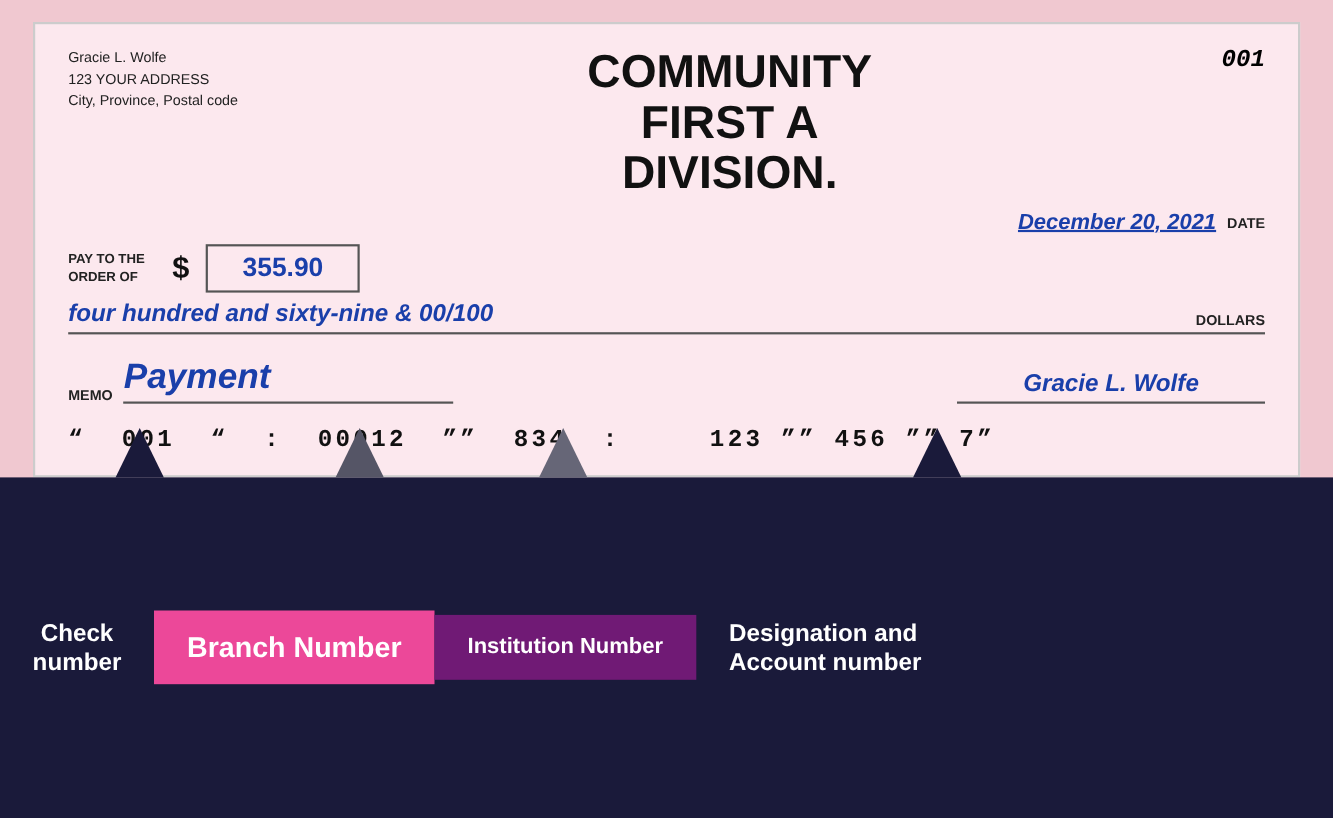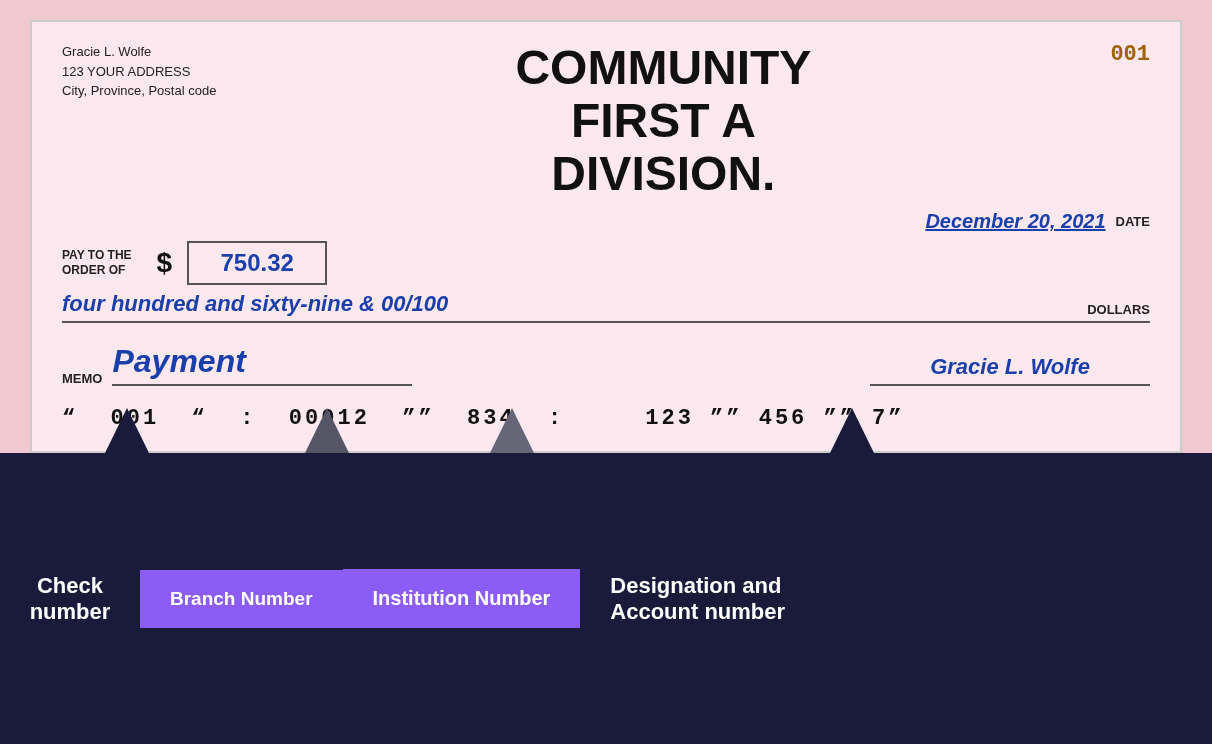"COMMUNITY" .check-bank-name { font-size: 48px -> 42px }
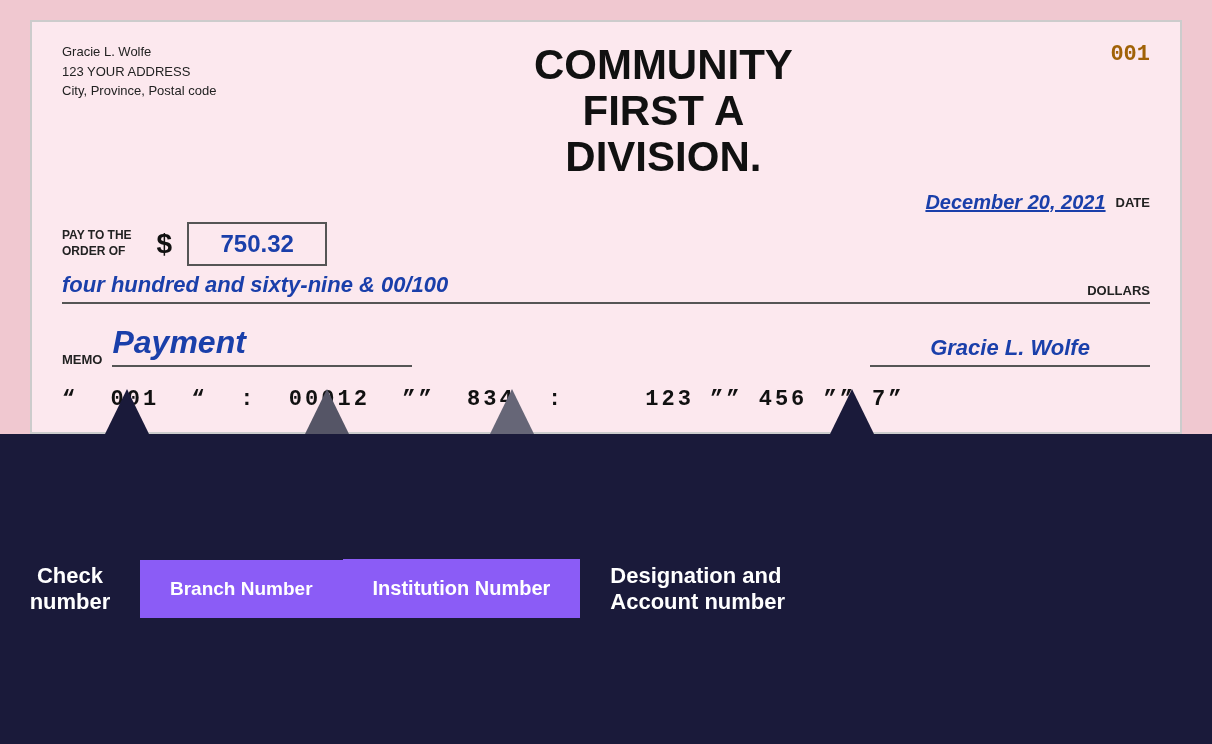"001" .check-number-top { color: #a16207 -> #000000; font-style: none -> italic }
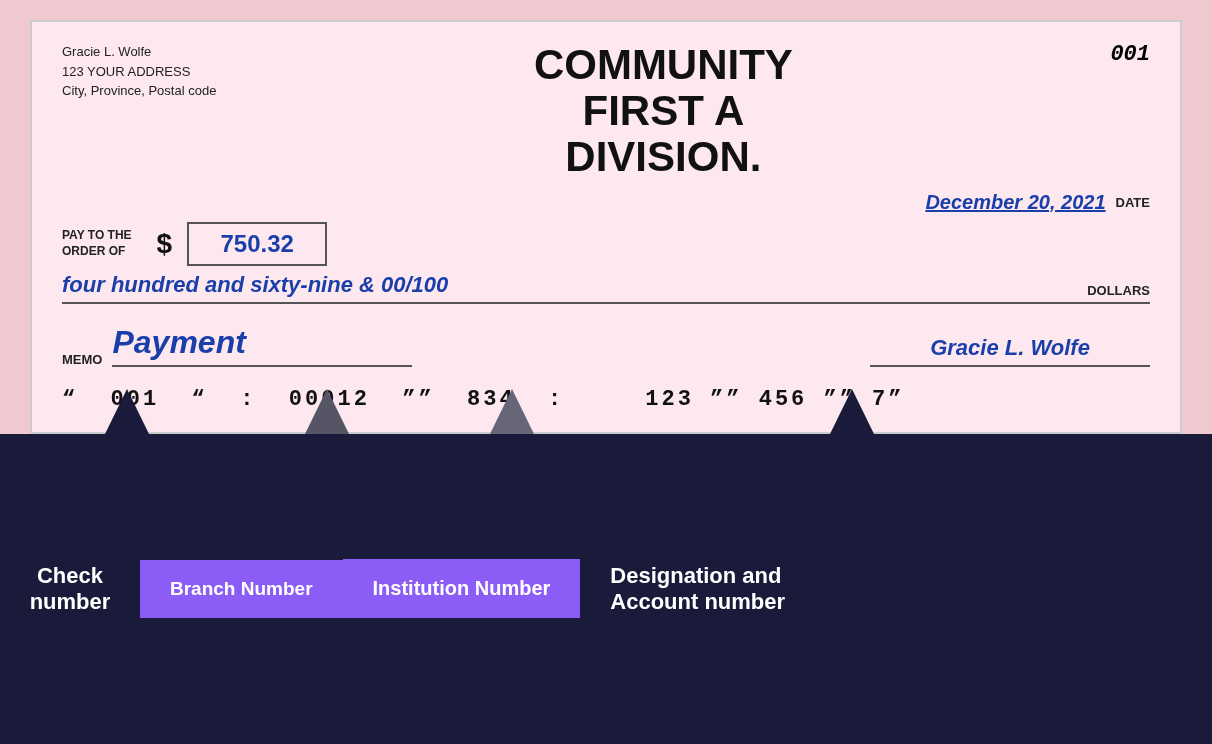"750.32" div.amount-box { text: 750.32 -> 355.90 }
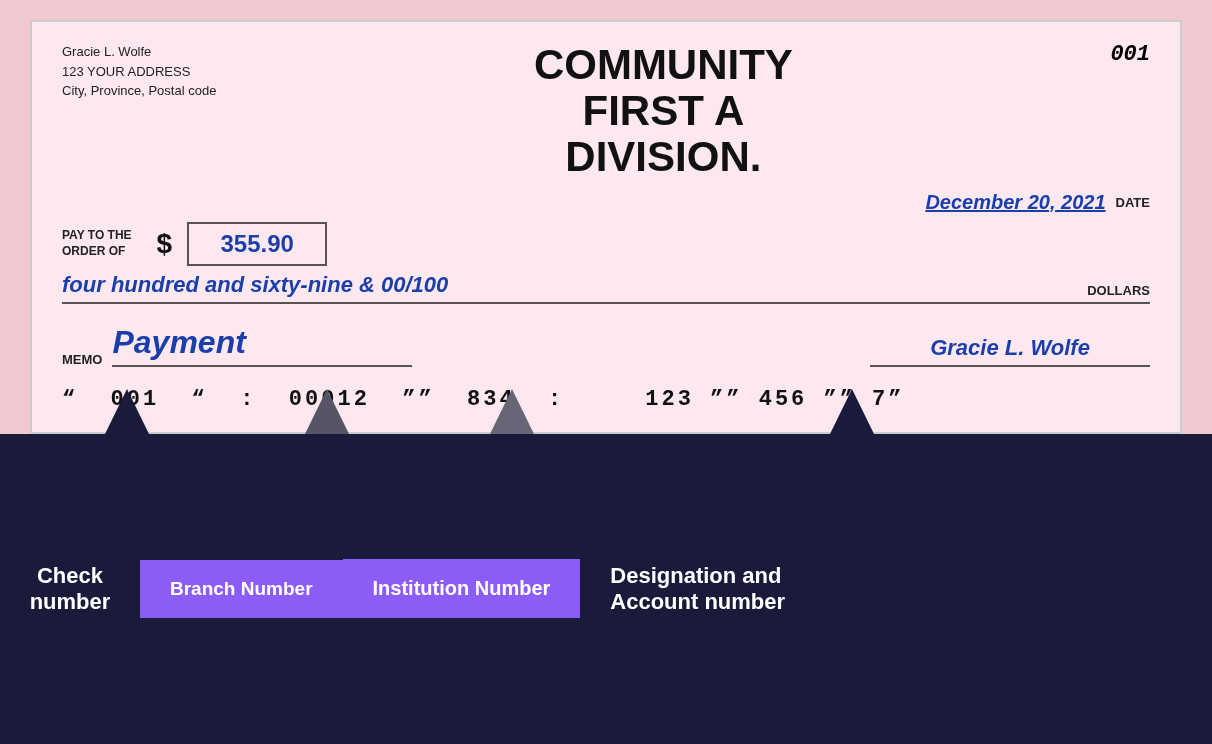"Branch Number" .label-branch { background-color: #8b5cf6 -> #ec4899; font-size: 19px -> 26px }
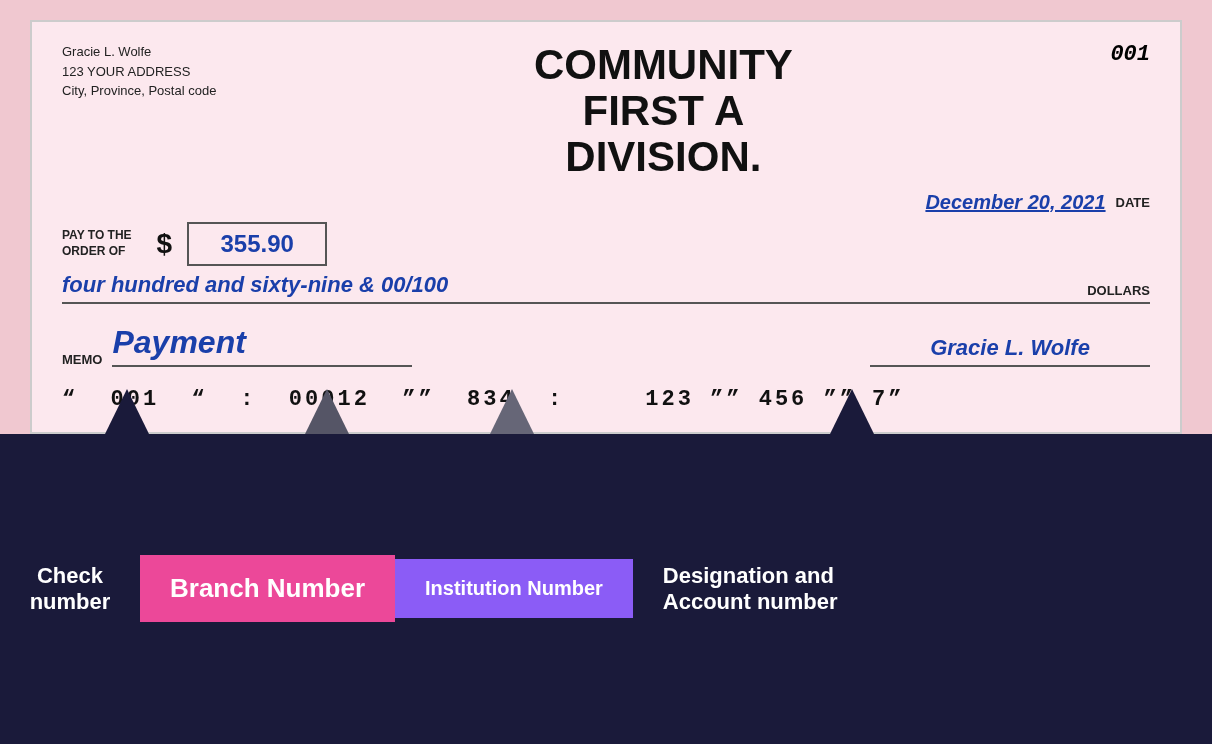"Institution Number" .label-institution { background-color: #8b5cf6 -> #701a75 }
